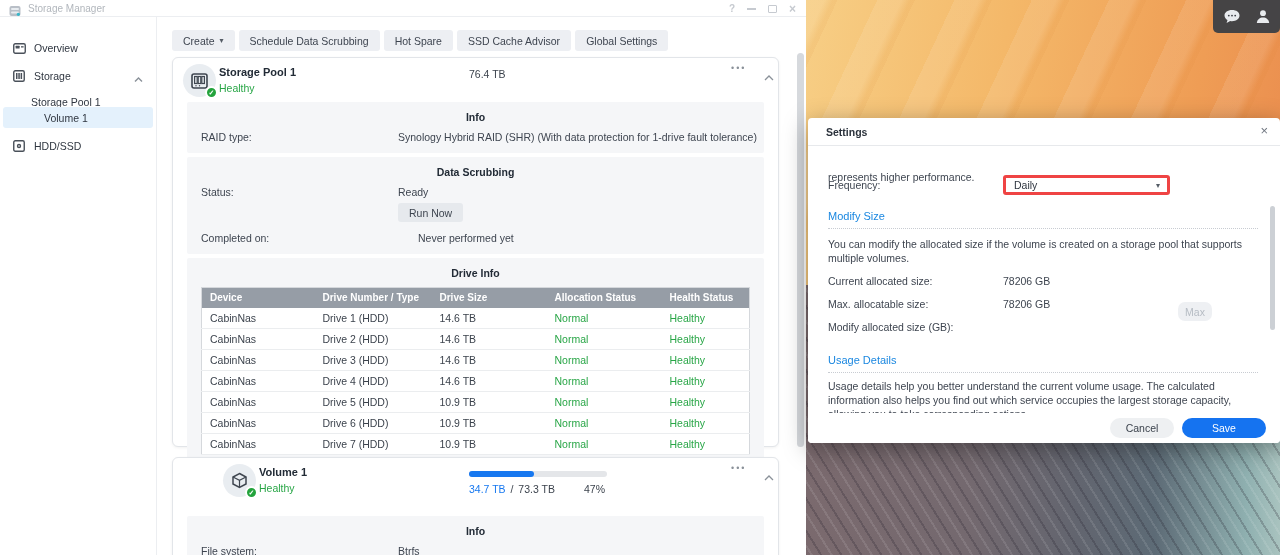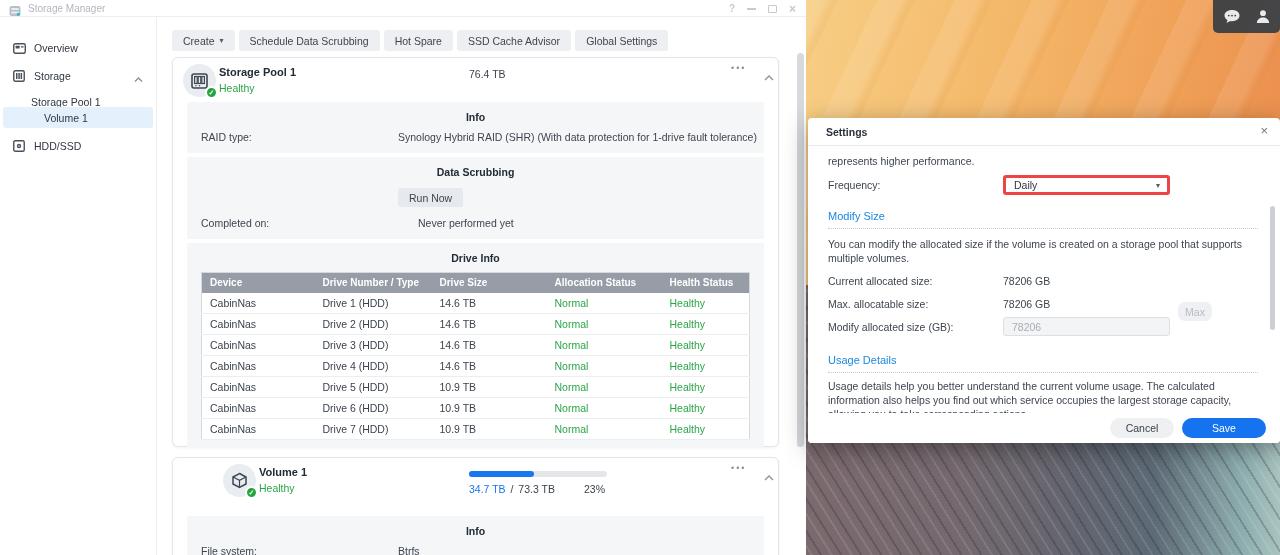"represents higher performance." div.dlg-text { top: 36px -> 52px }
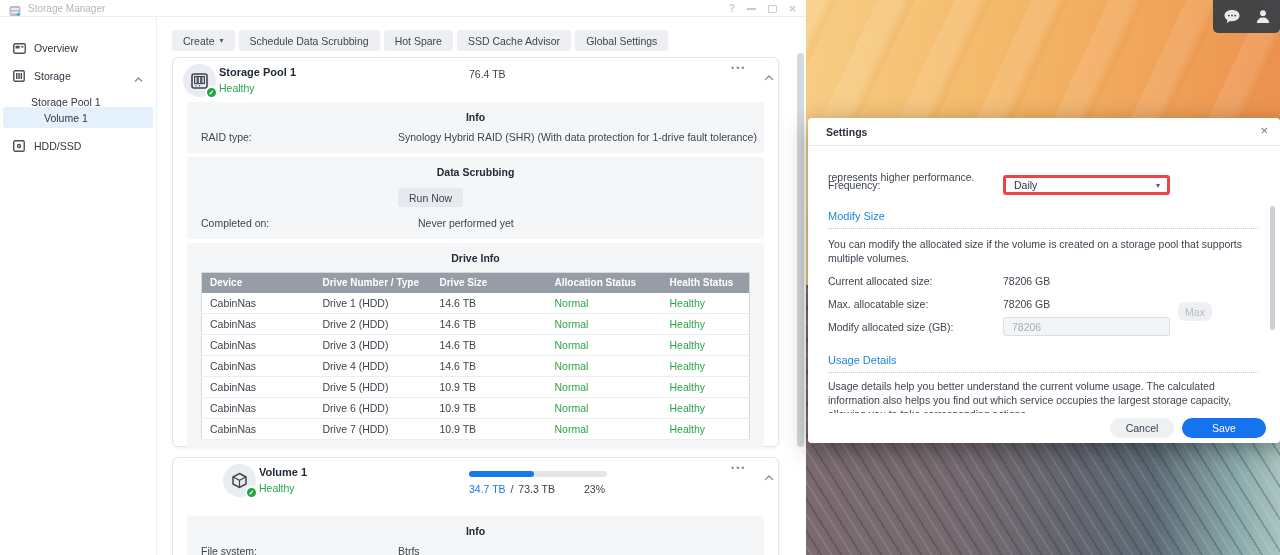"Status:" div.kv { html: none -> <div> <span>Status:</span> <span>Ready</span> </div> }
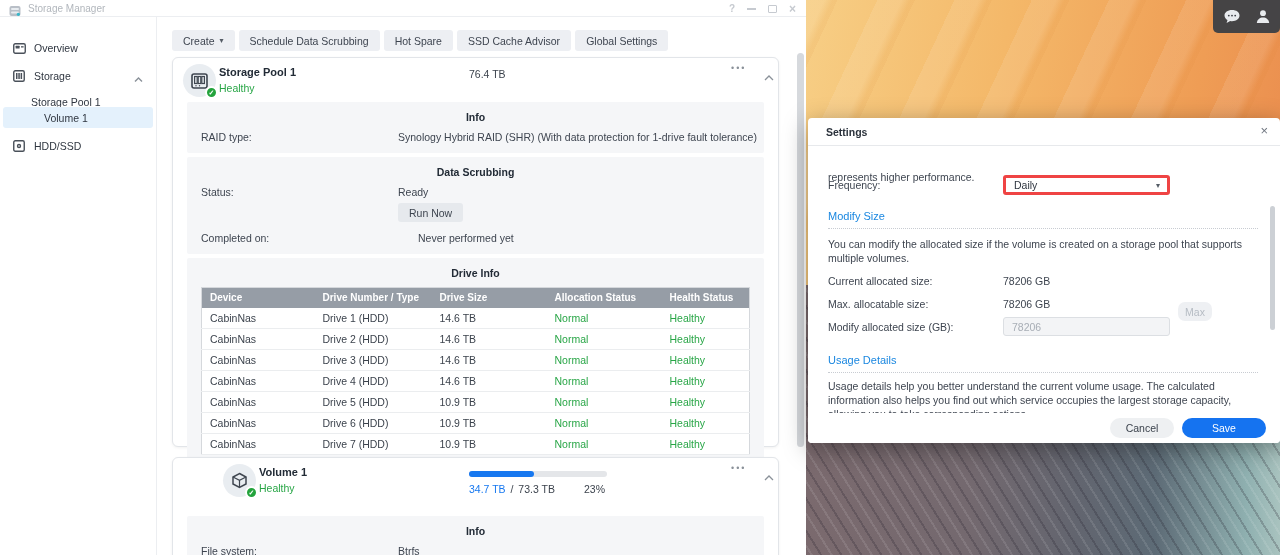"78206" input.dlg-input { html: <input> -> none }
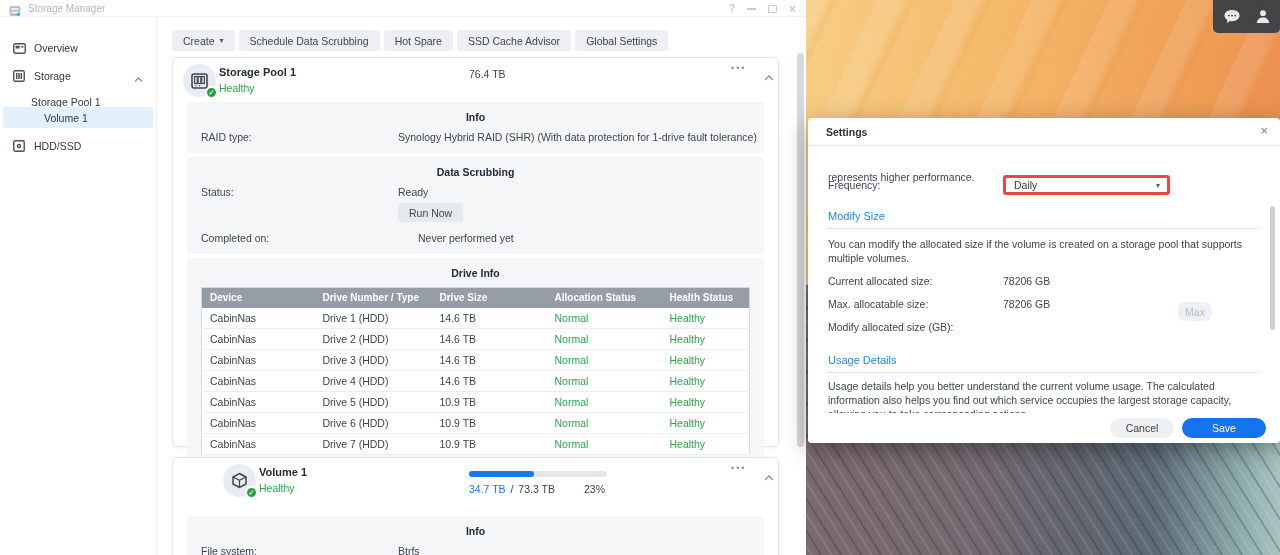"23%" span.usage-pct { text: 23% -> 47% }
